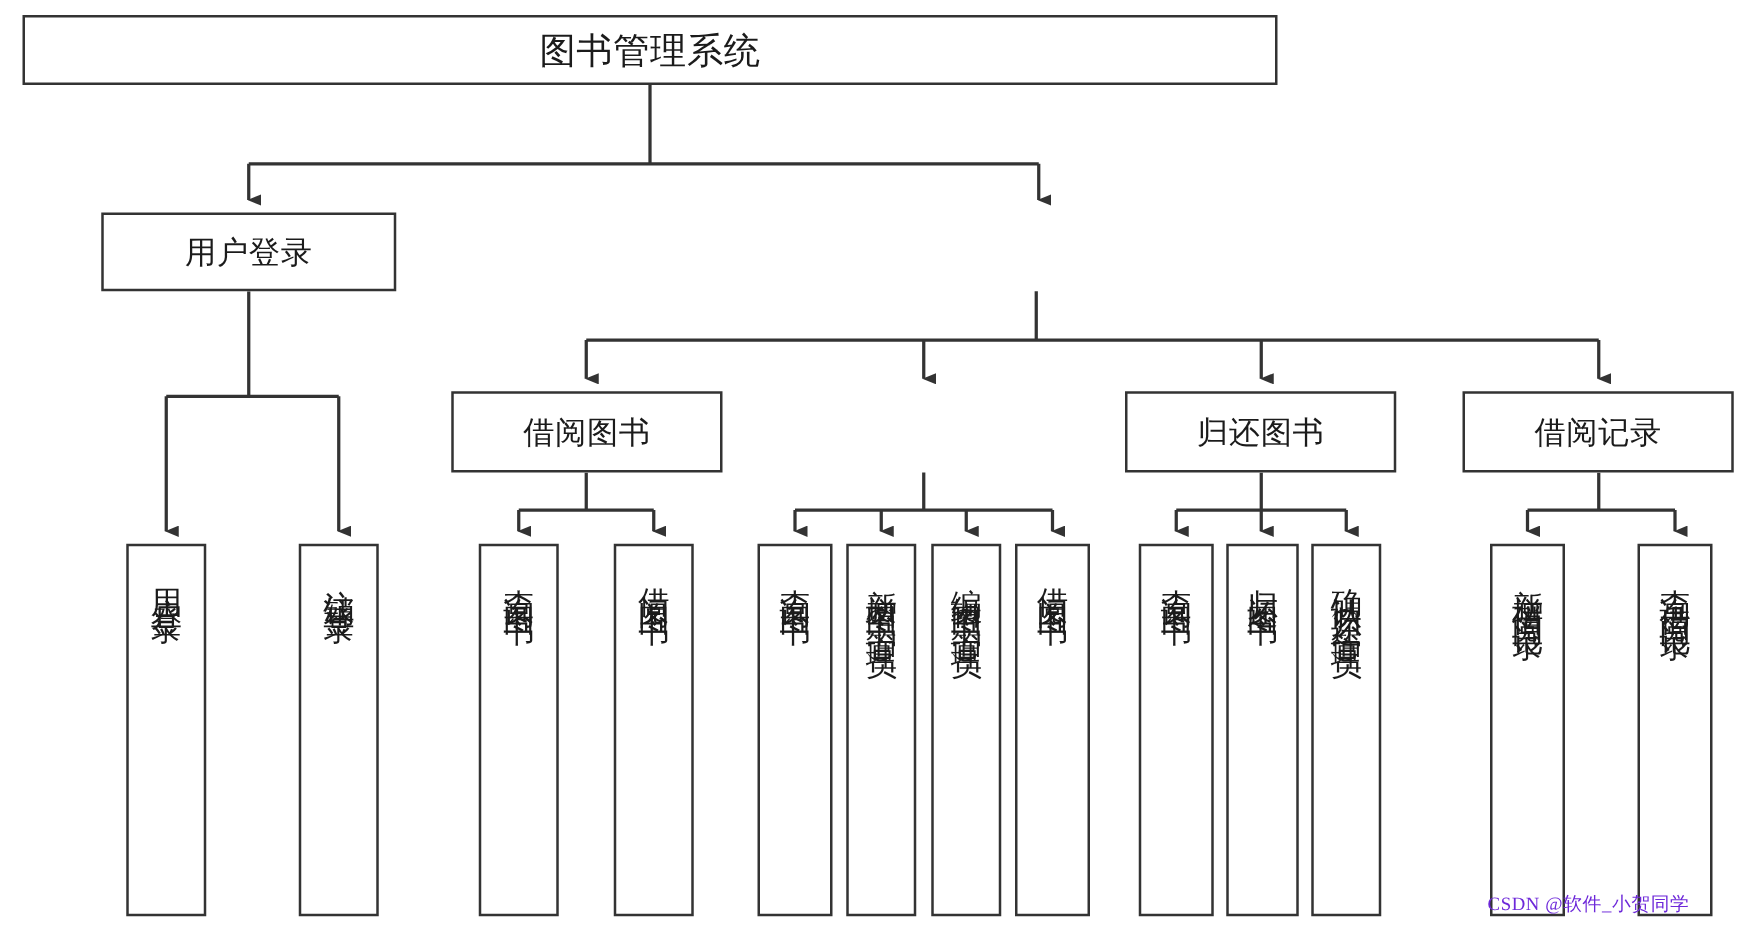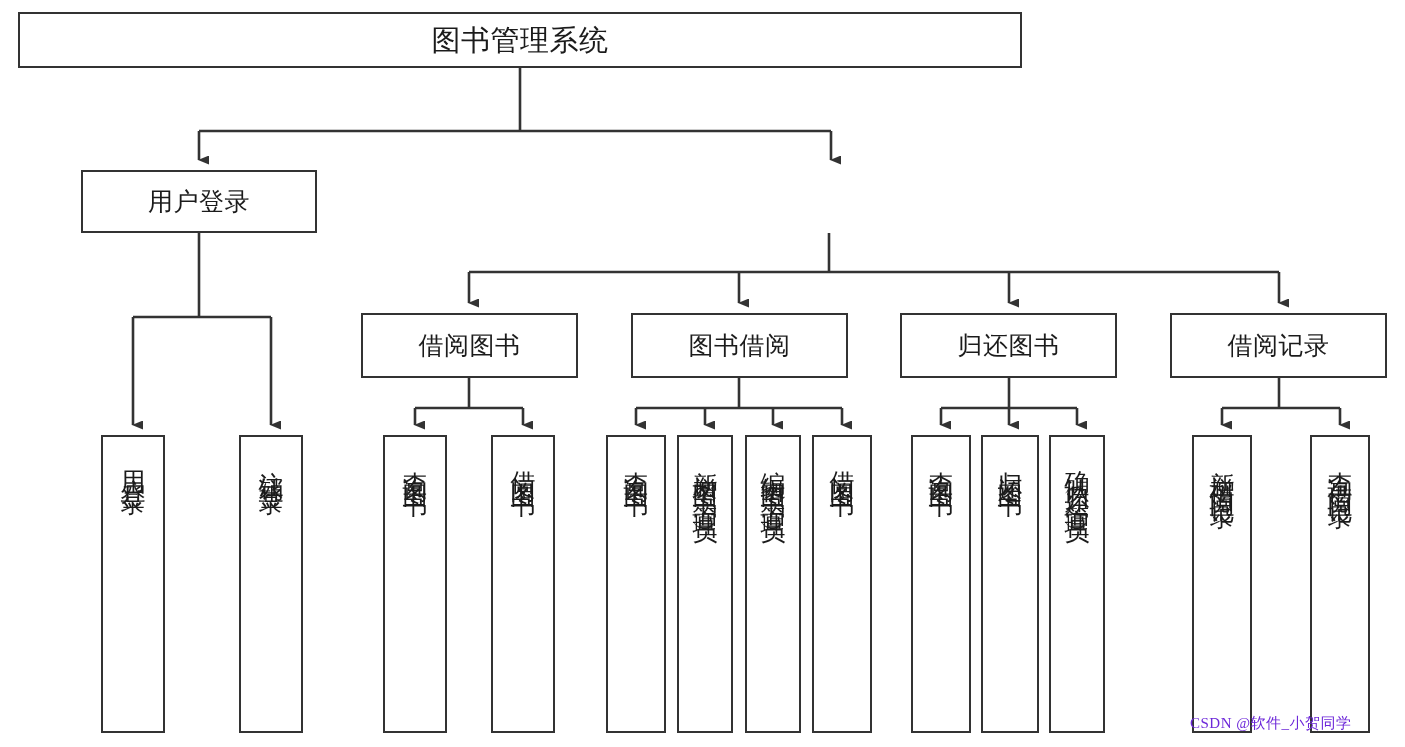"图书借阅" div.node { html: <div> <span>图书借阅</span> </div> -> none }
